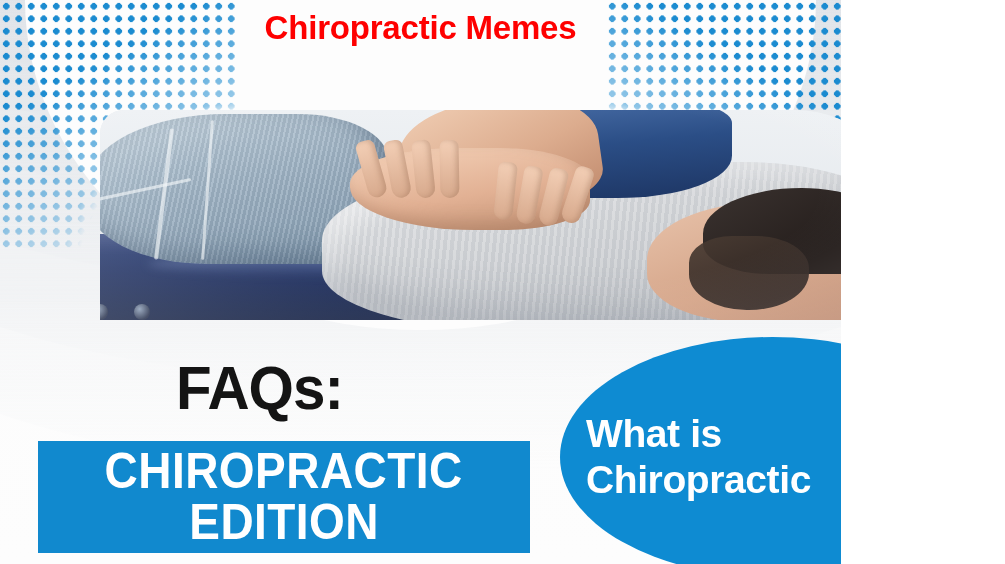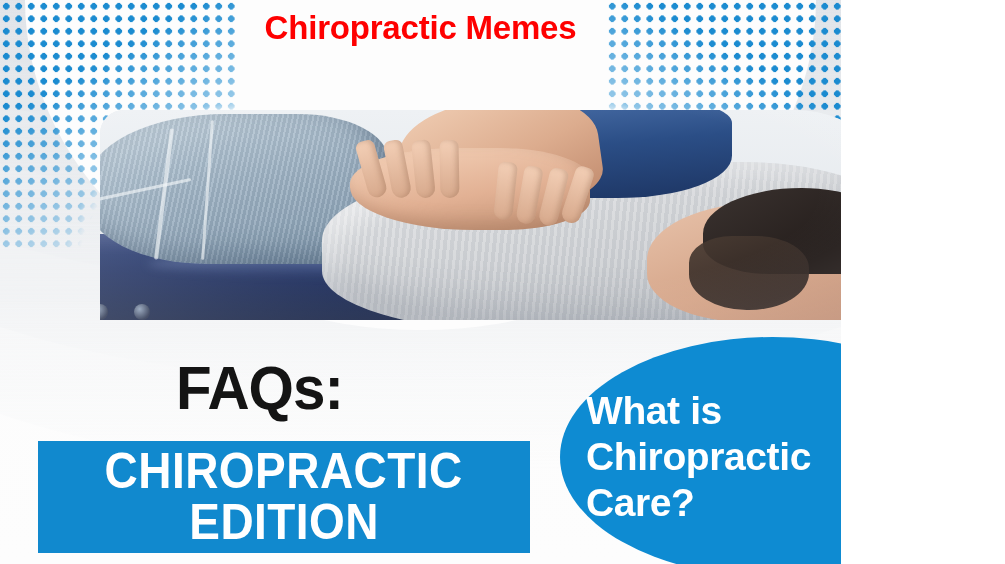"Care?" span { html: <span>Care?</span> -> none }
